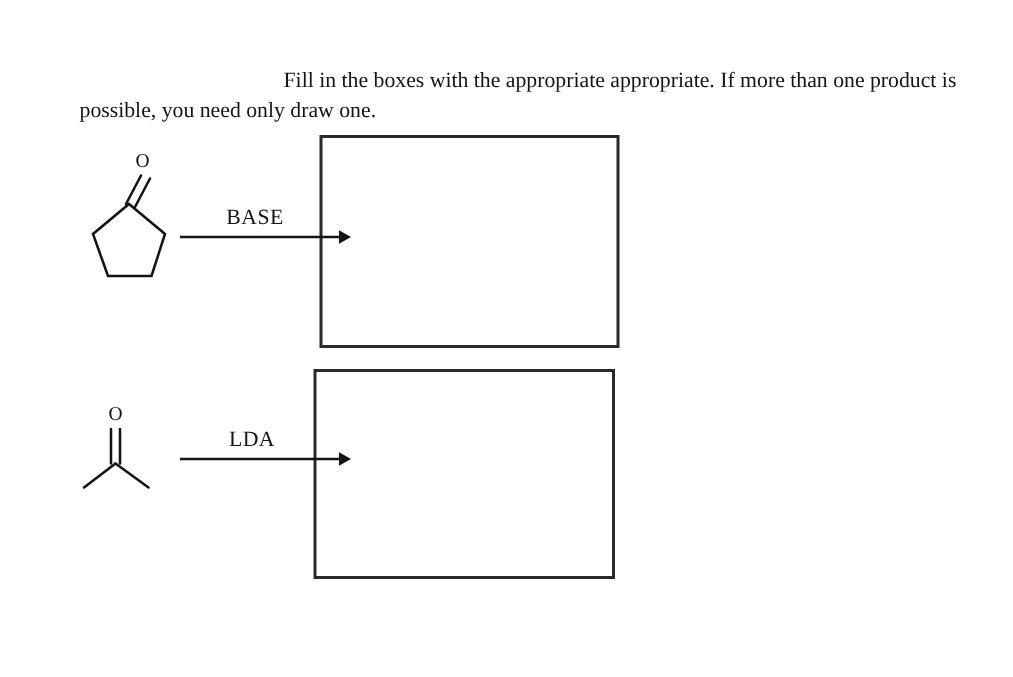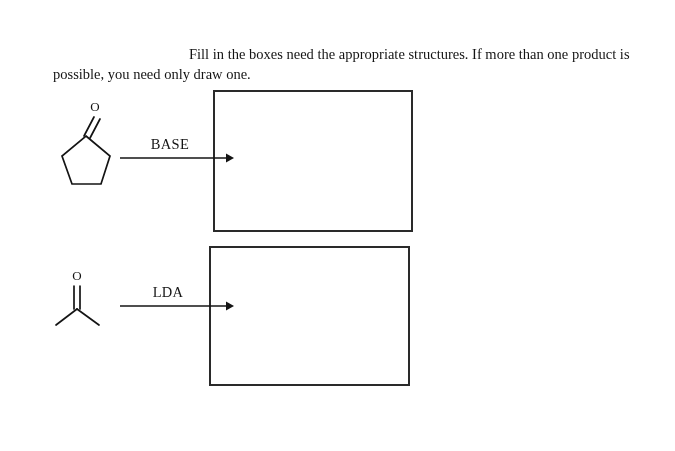"Fill in the boxes need" span { text: need the appropriate structures -> with the appropriate appropriate }
